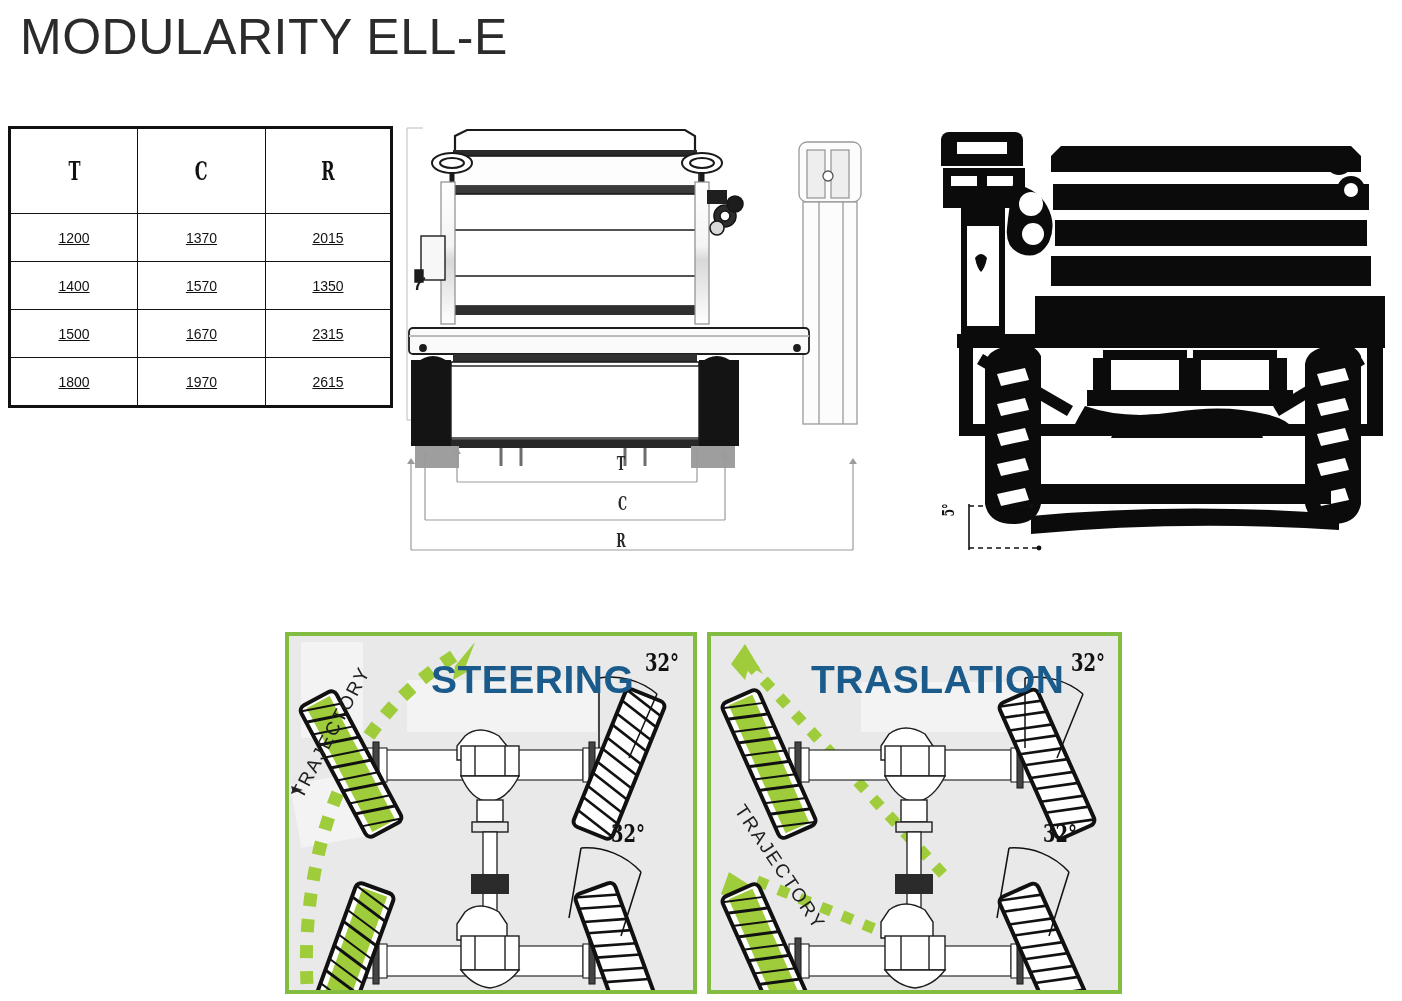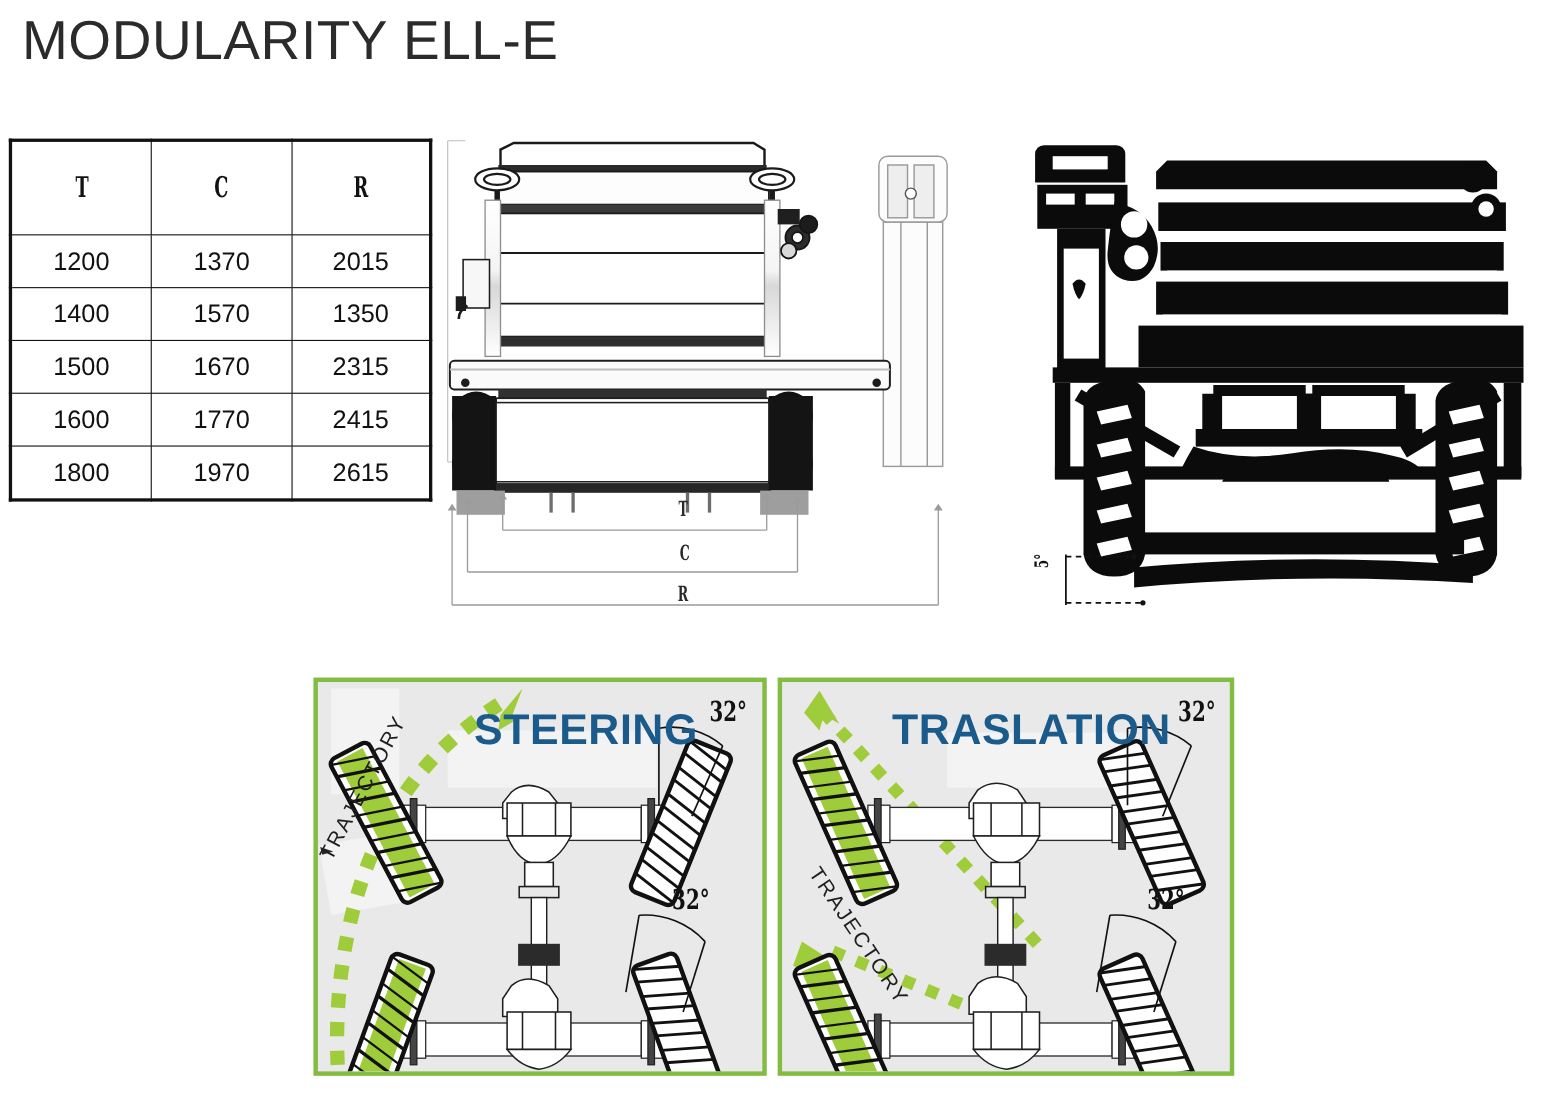"1200" #spec-table td { font-size: 23px -> 14px; text-decoration: none -> underline }
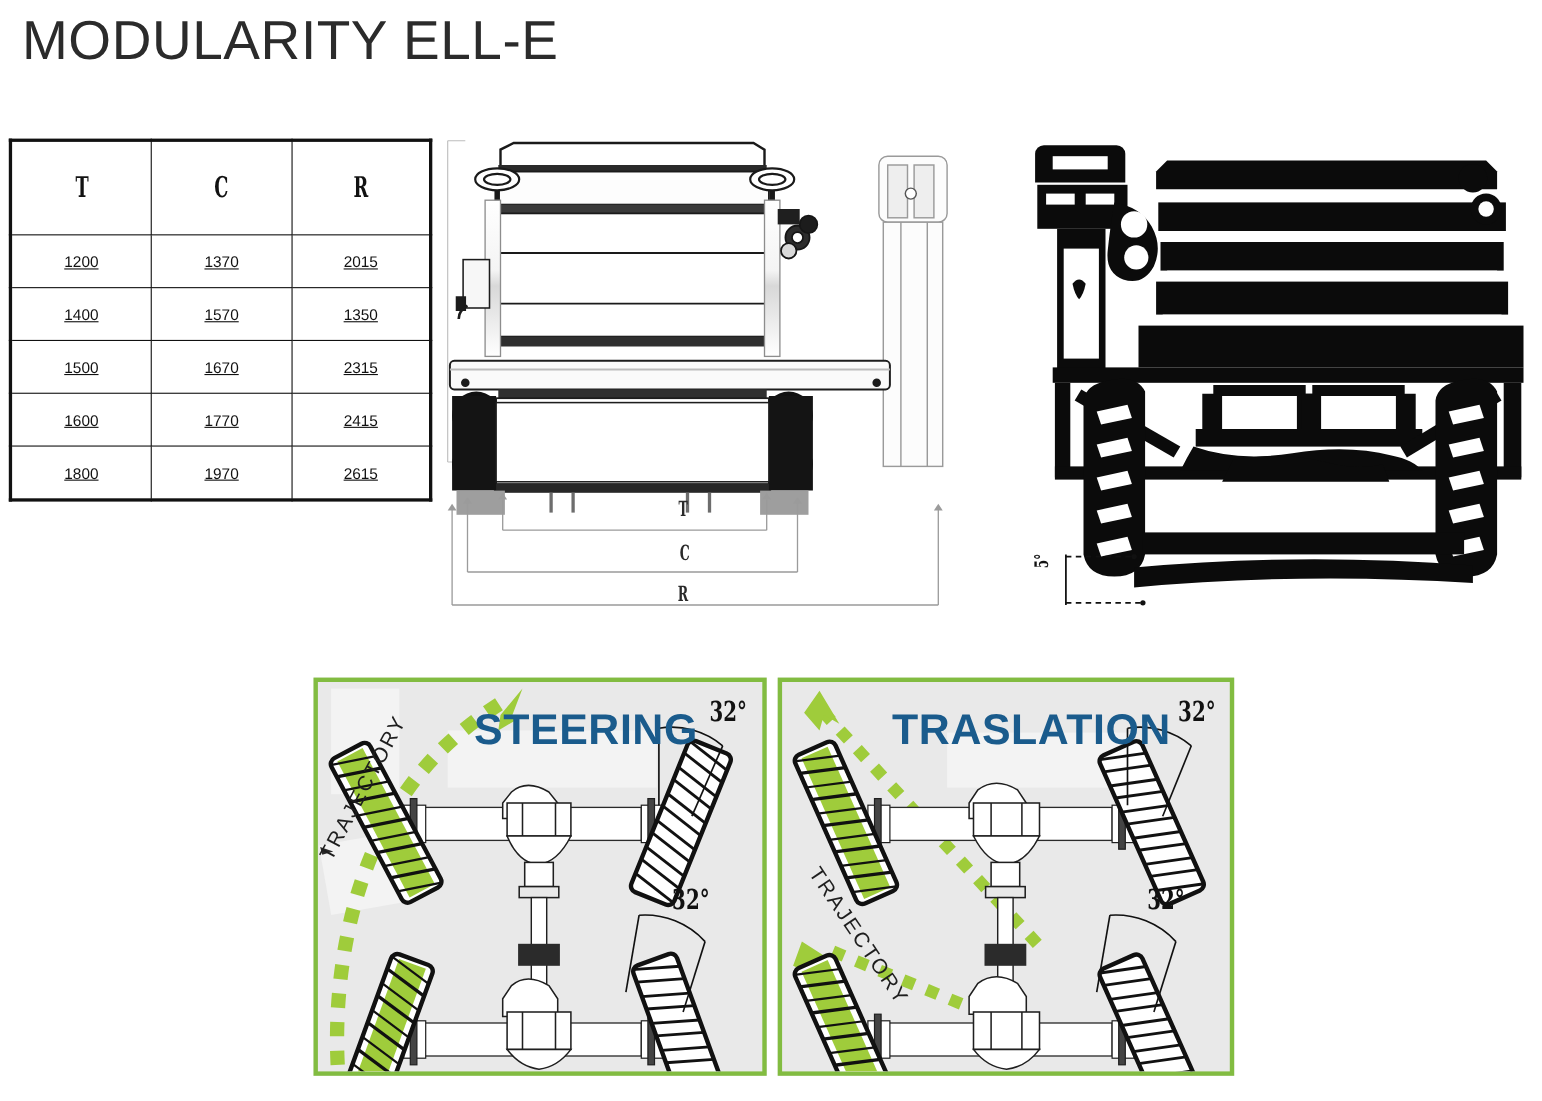"1600" tr { html: <tr> <td>1600</td> <td>1770</td> <td>2415</td> </tr> -> none }
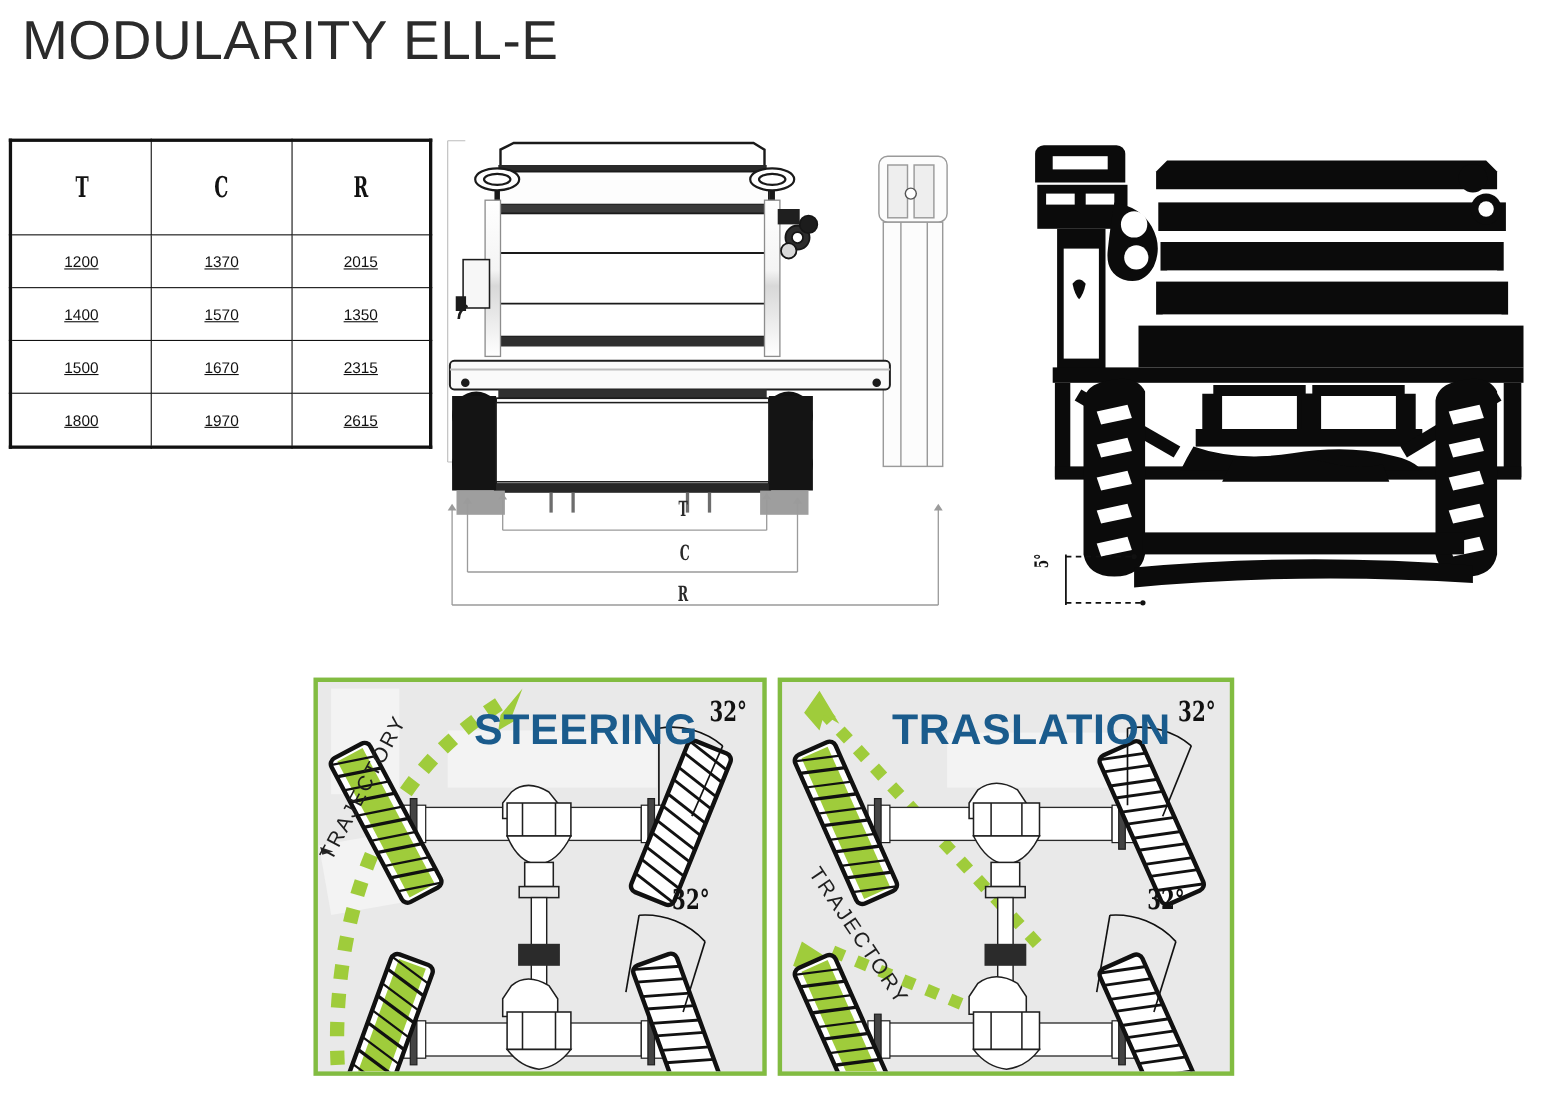"STEERING" #panels { top: 616px -> 632px }
